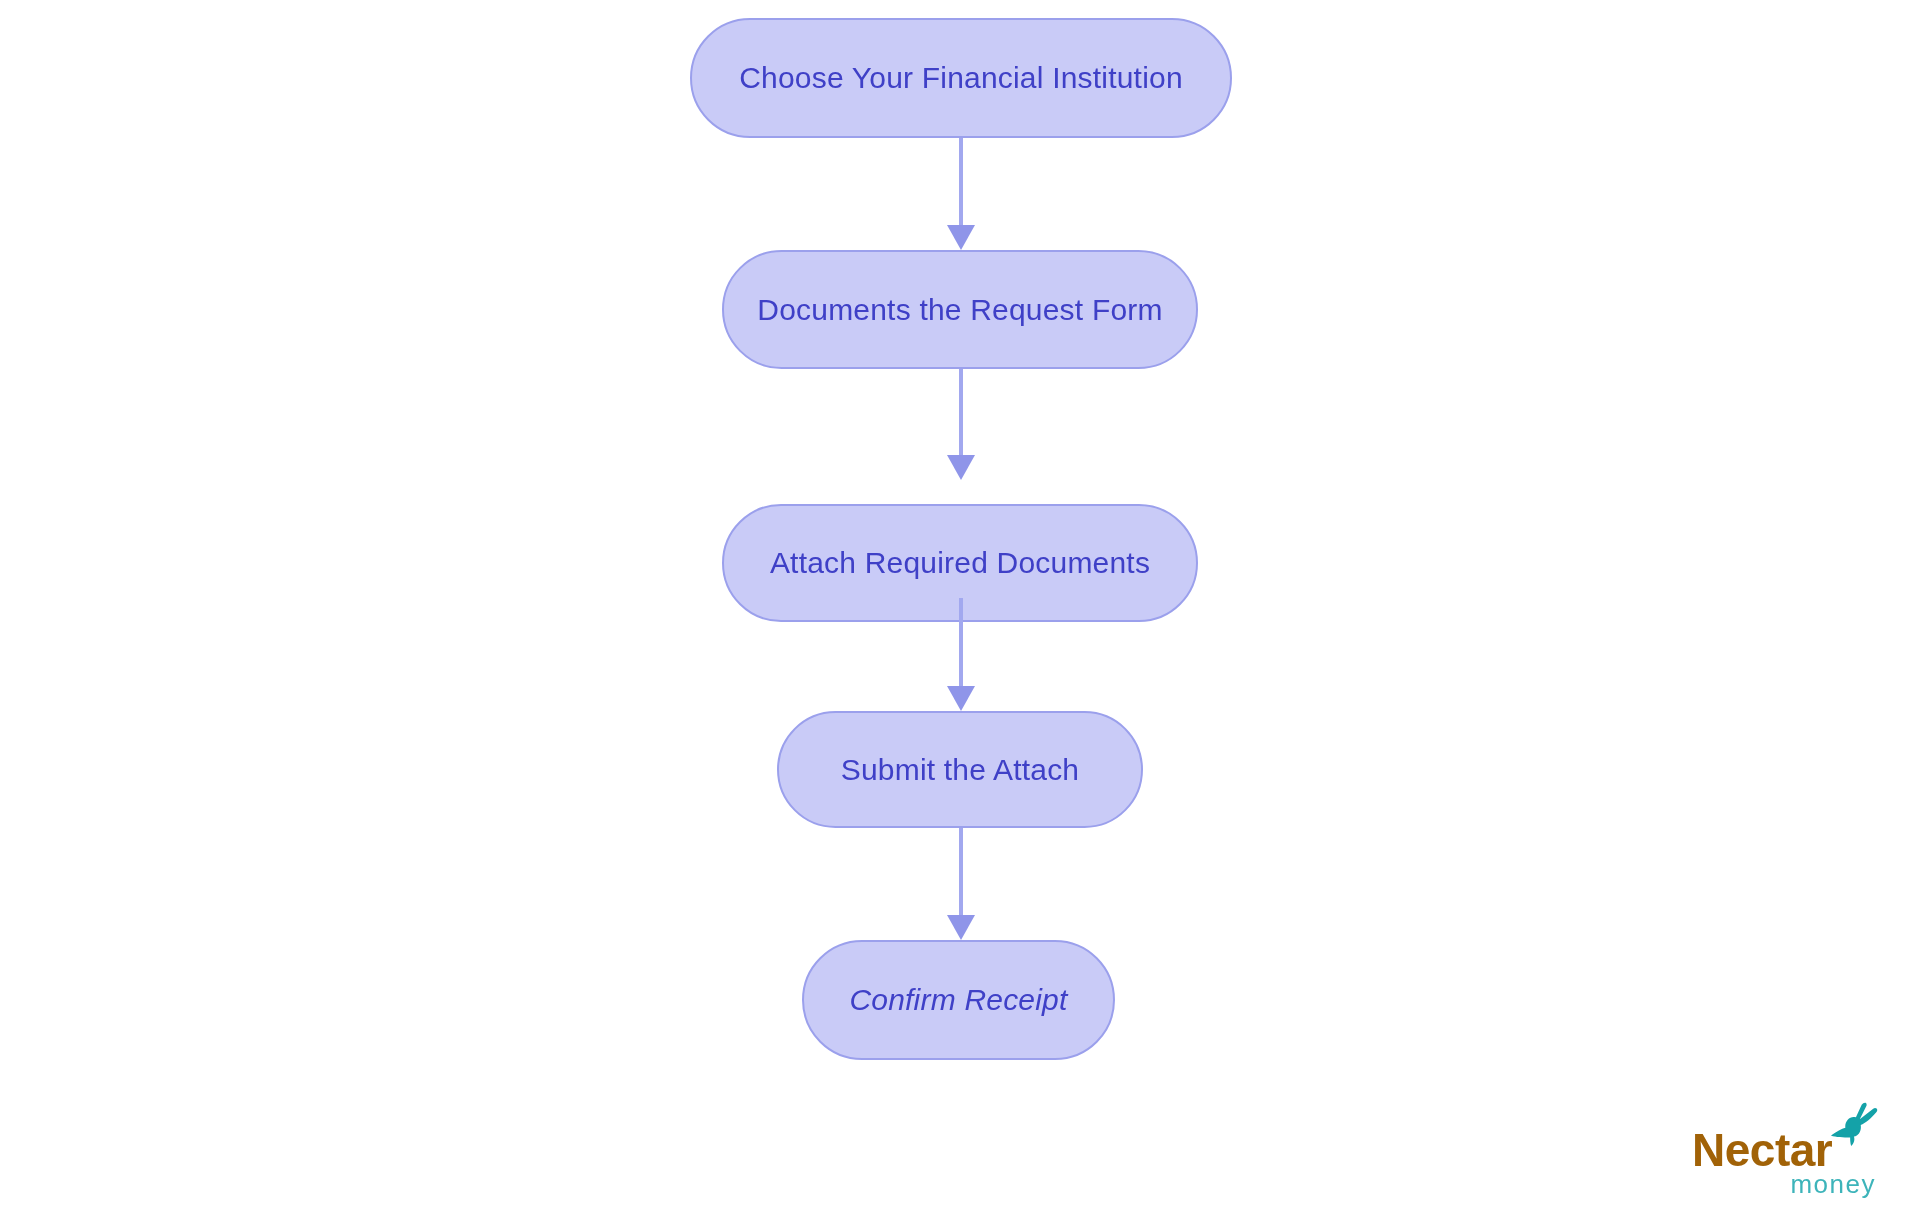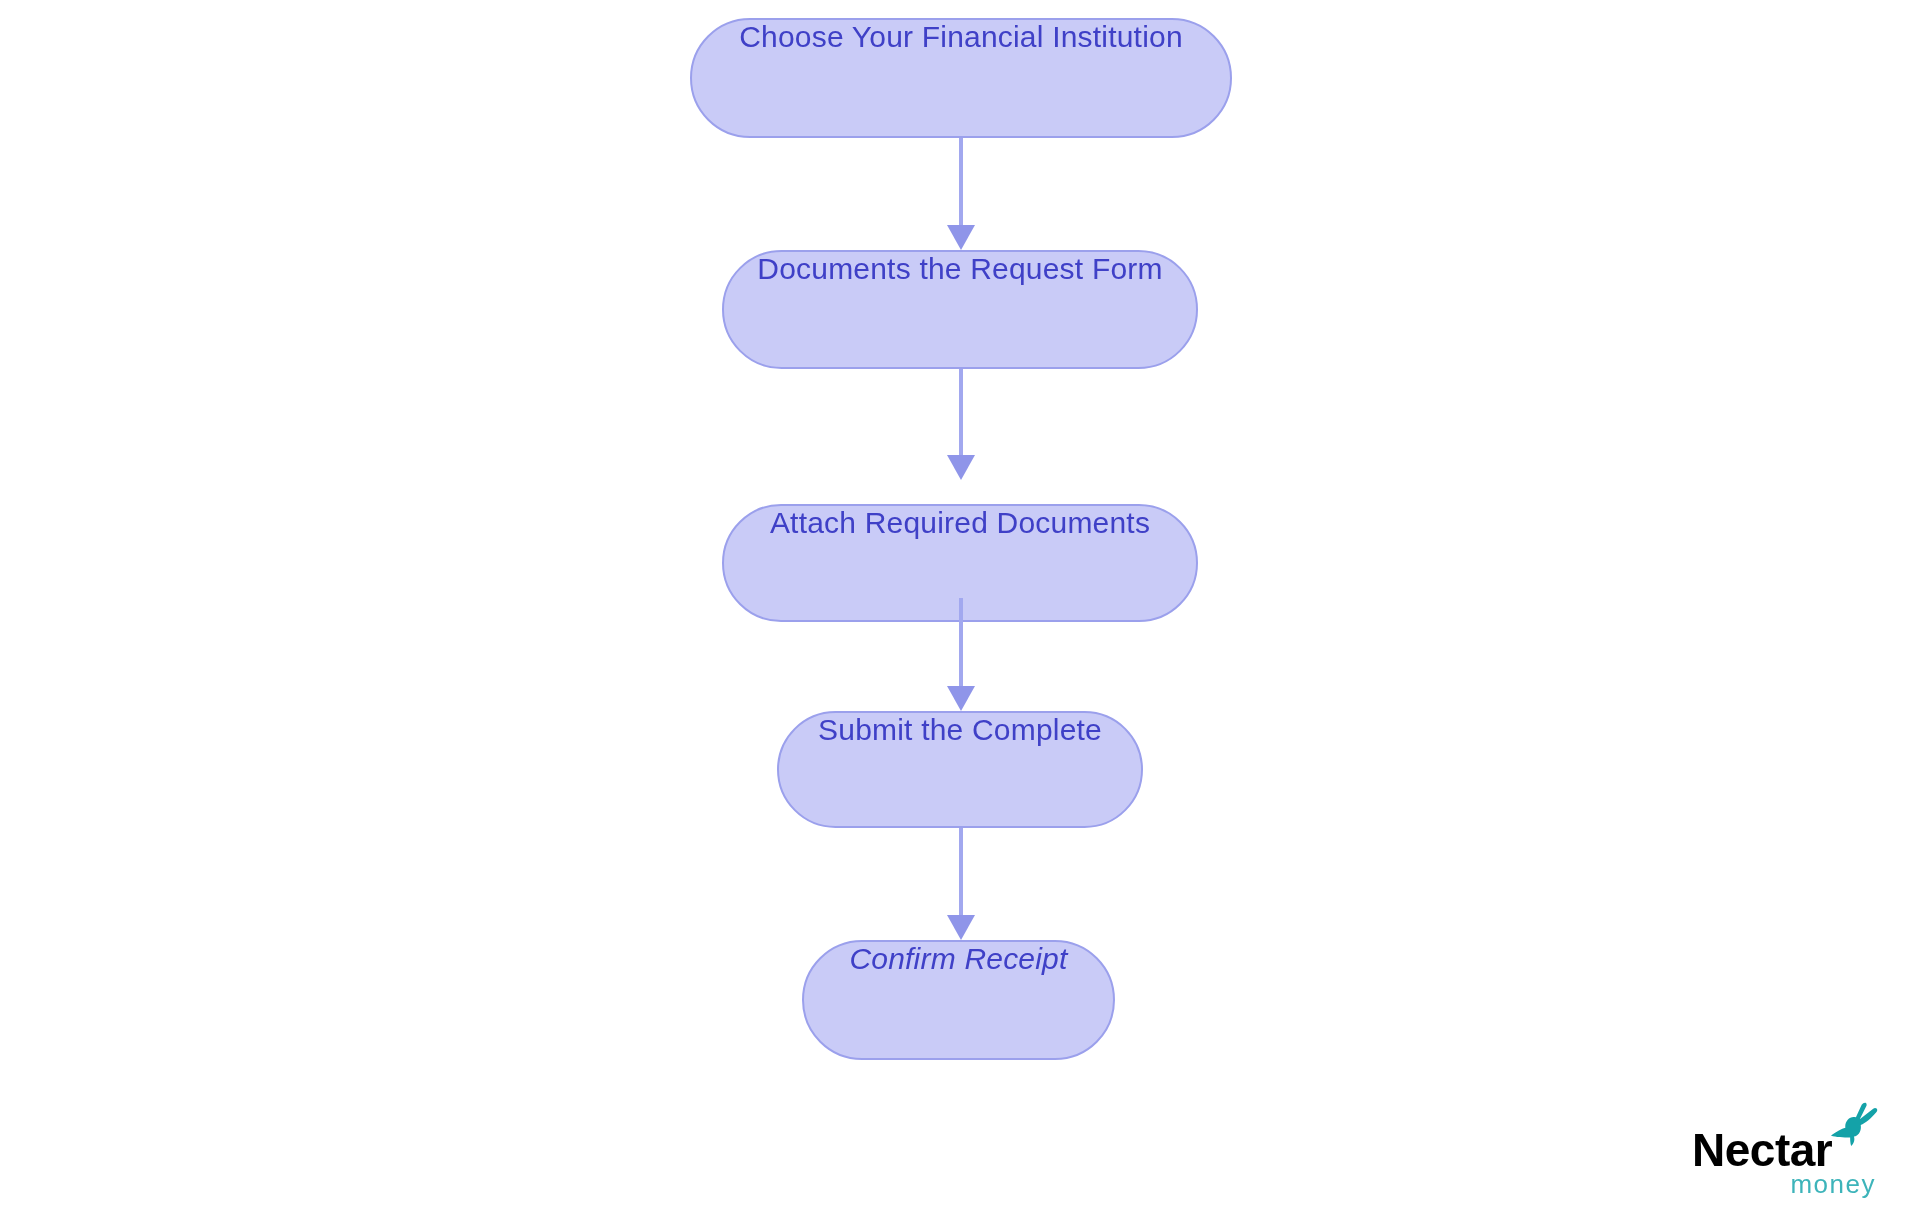"Choose Your Financial Institution" .node { align-items: flex-start -> center }
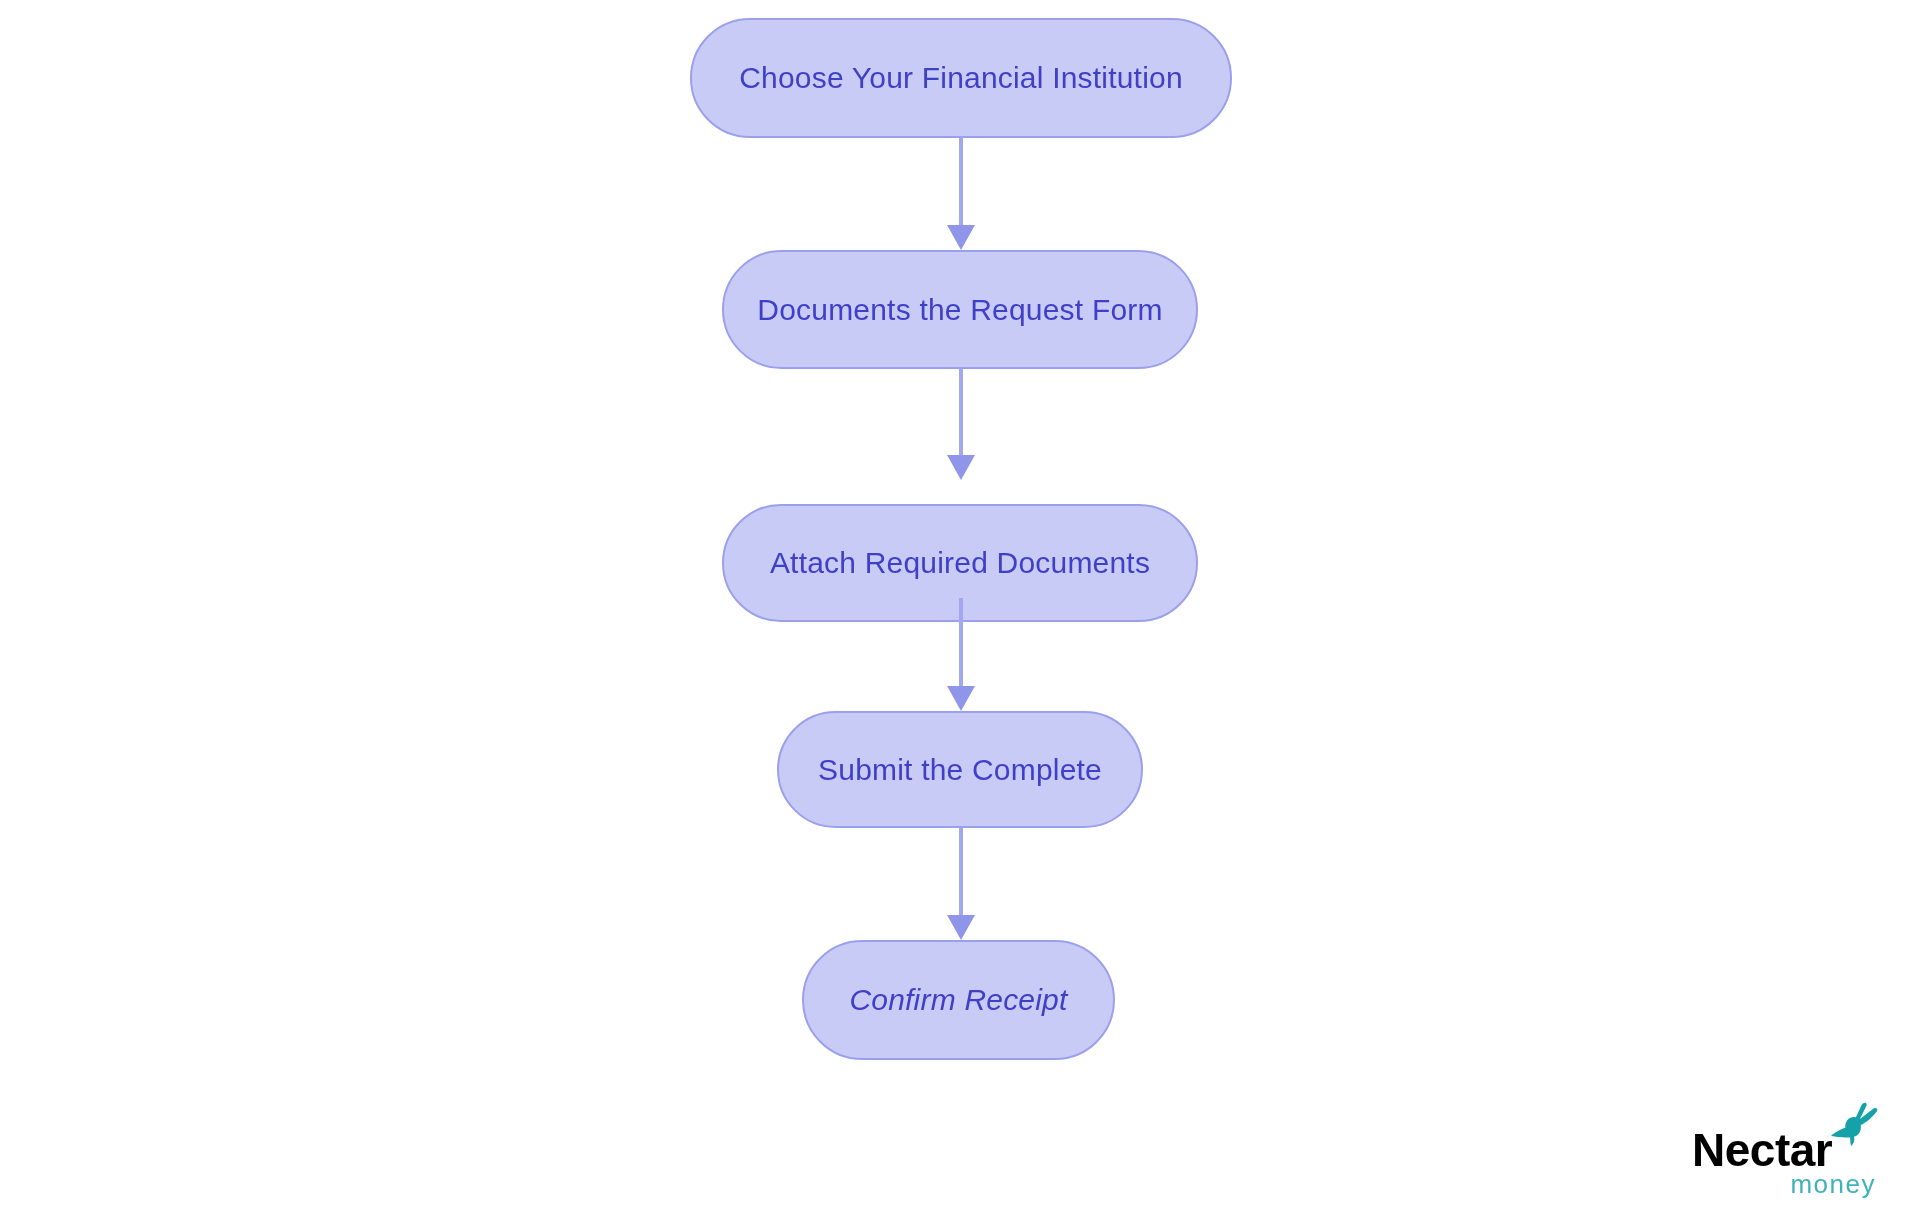"Submit the Complete" span { text: Complete -> Attach }
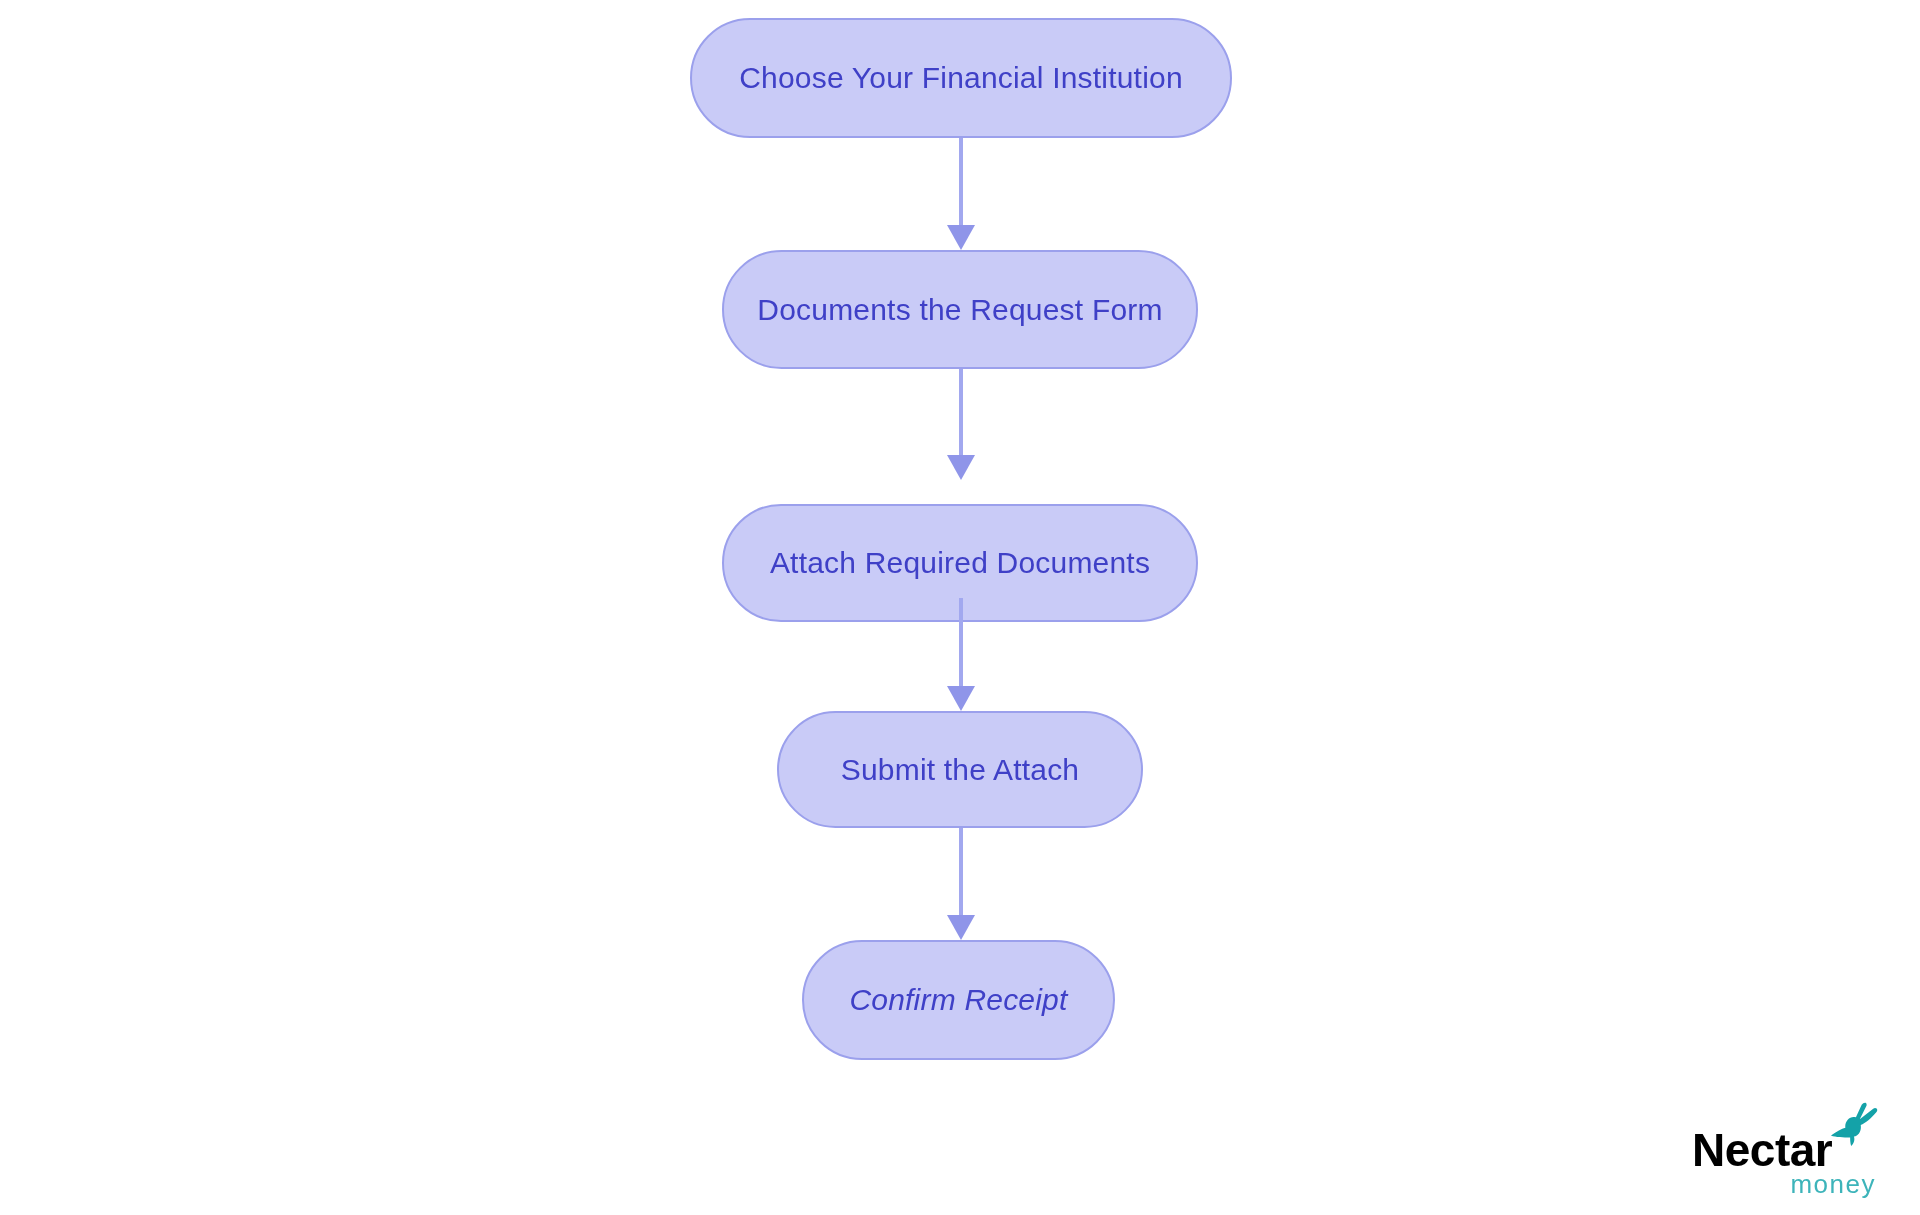"Nectar" .logo-name { color: #000000 -> #a16207 }
